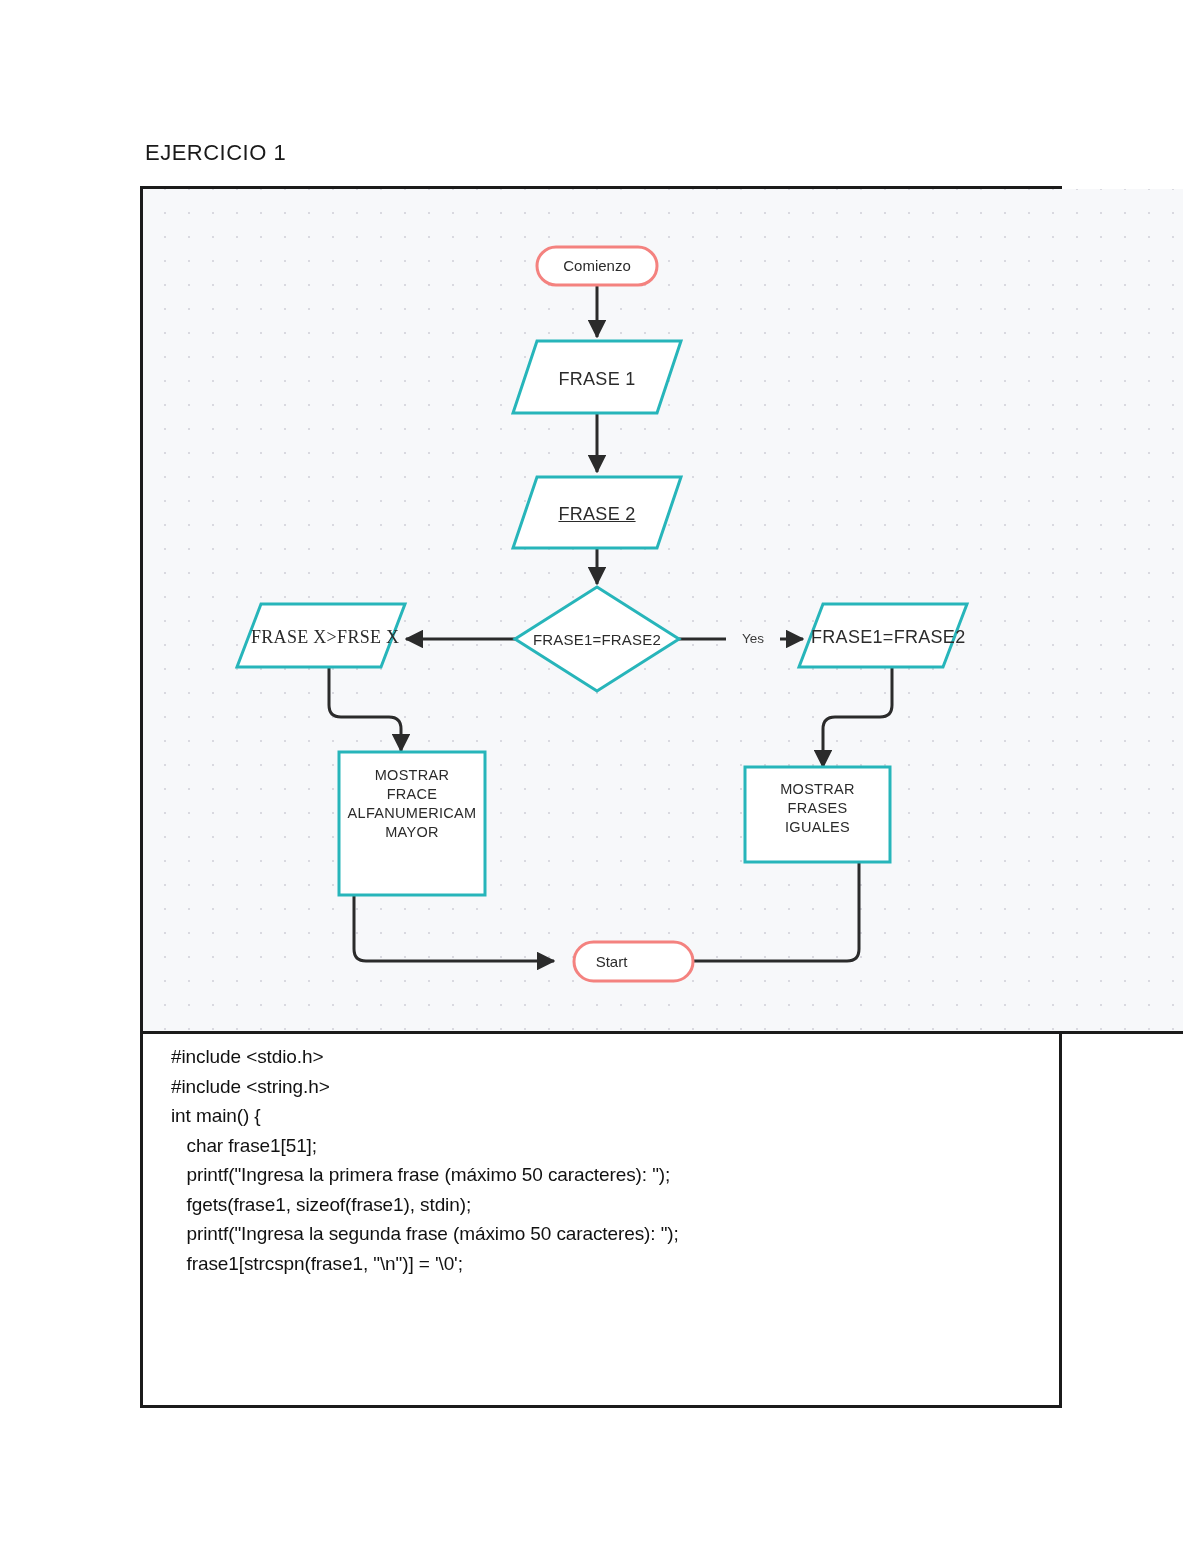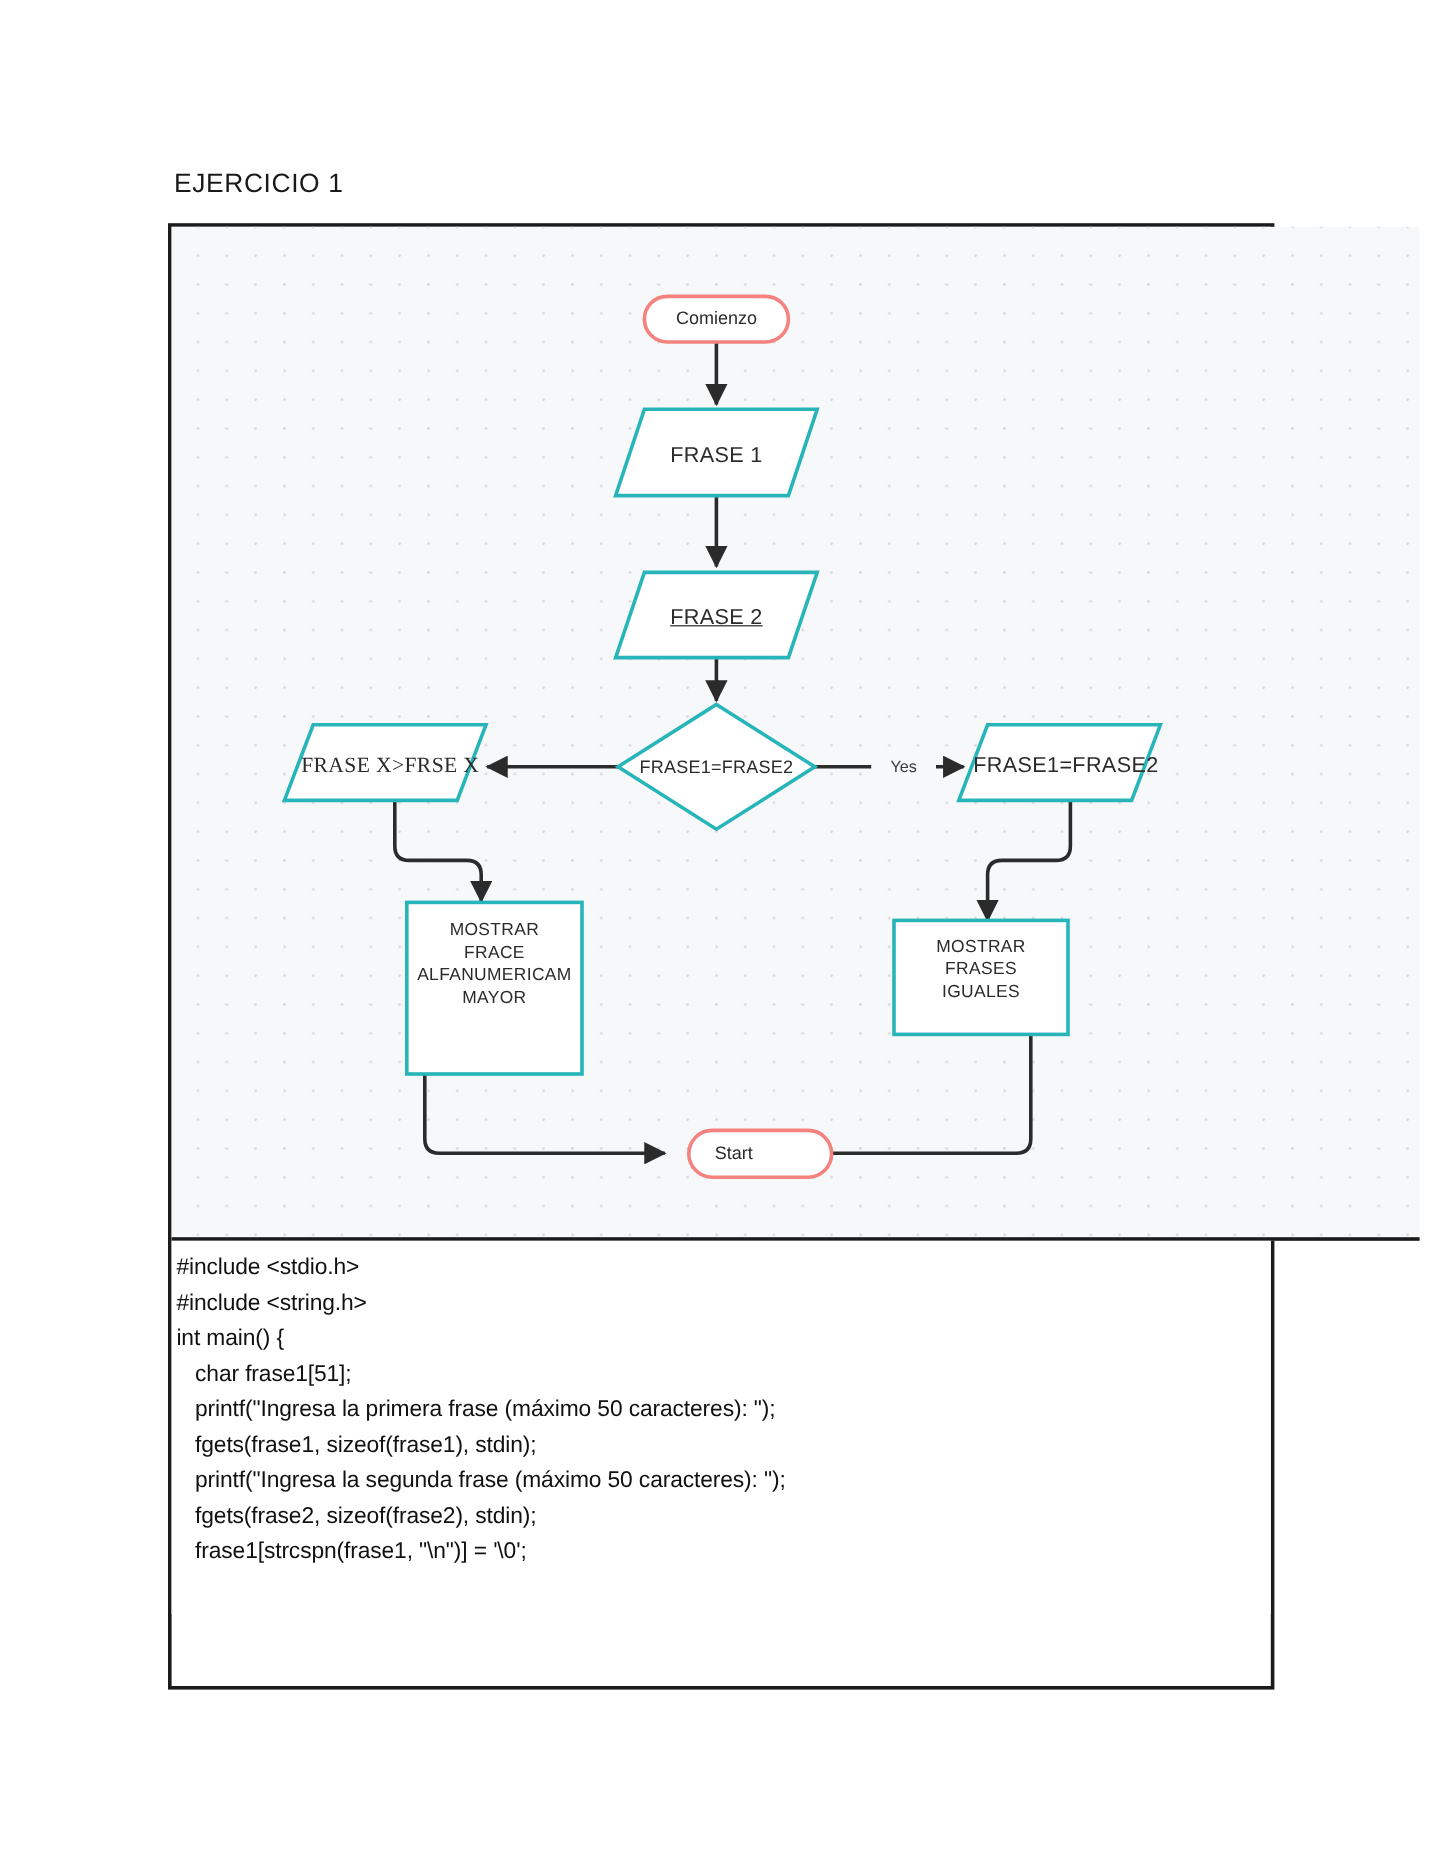"#include <stdio.h>" #code-block { padding: 8px 0 0 4px -> 8px 0 0 28px }
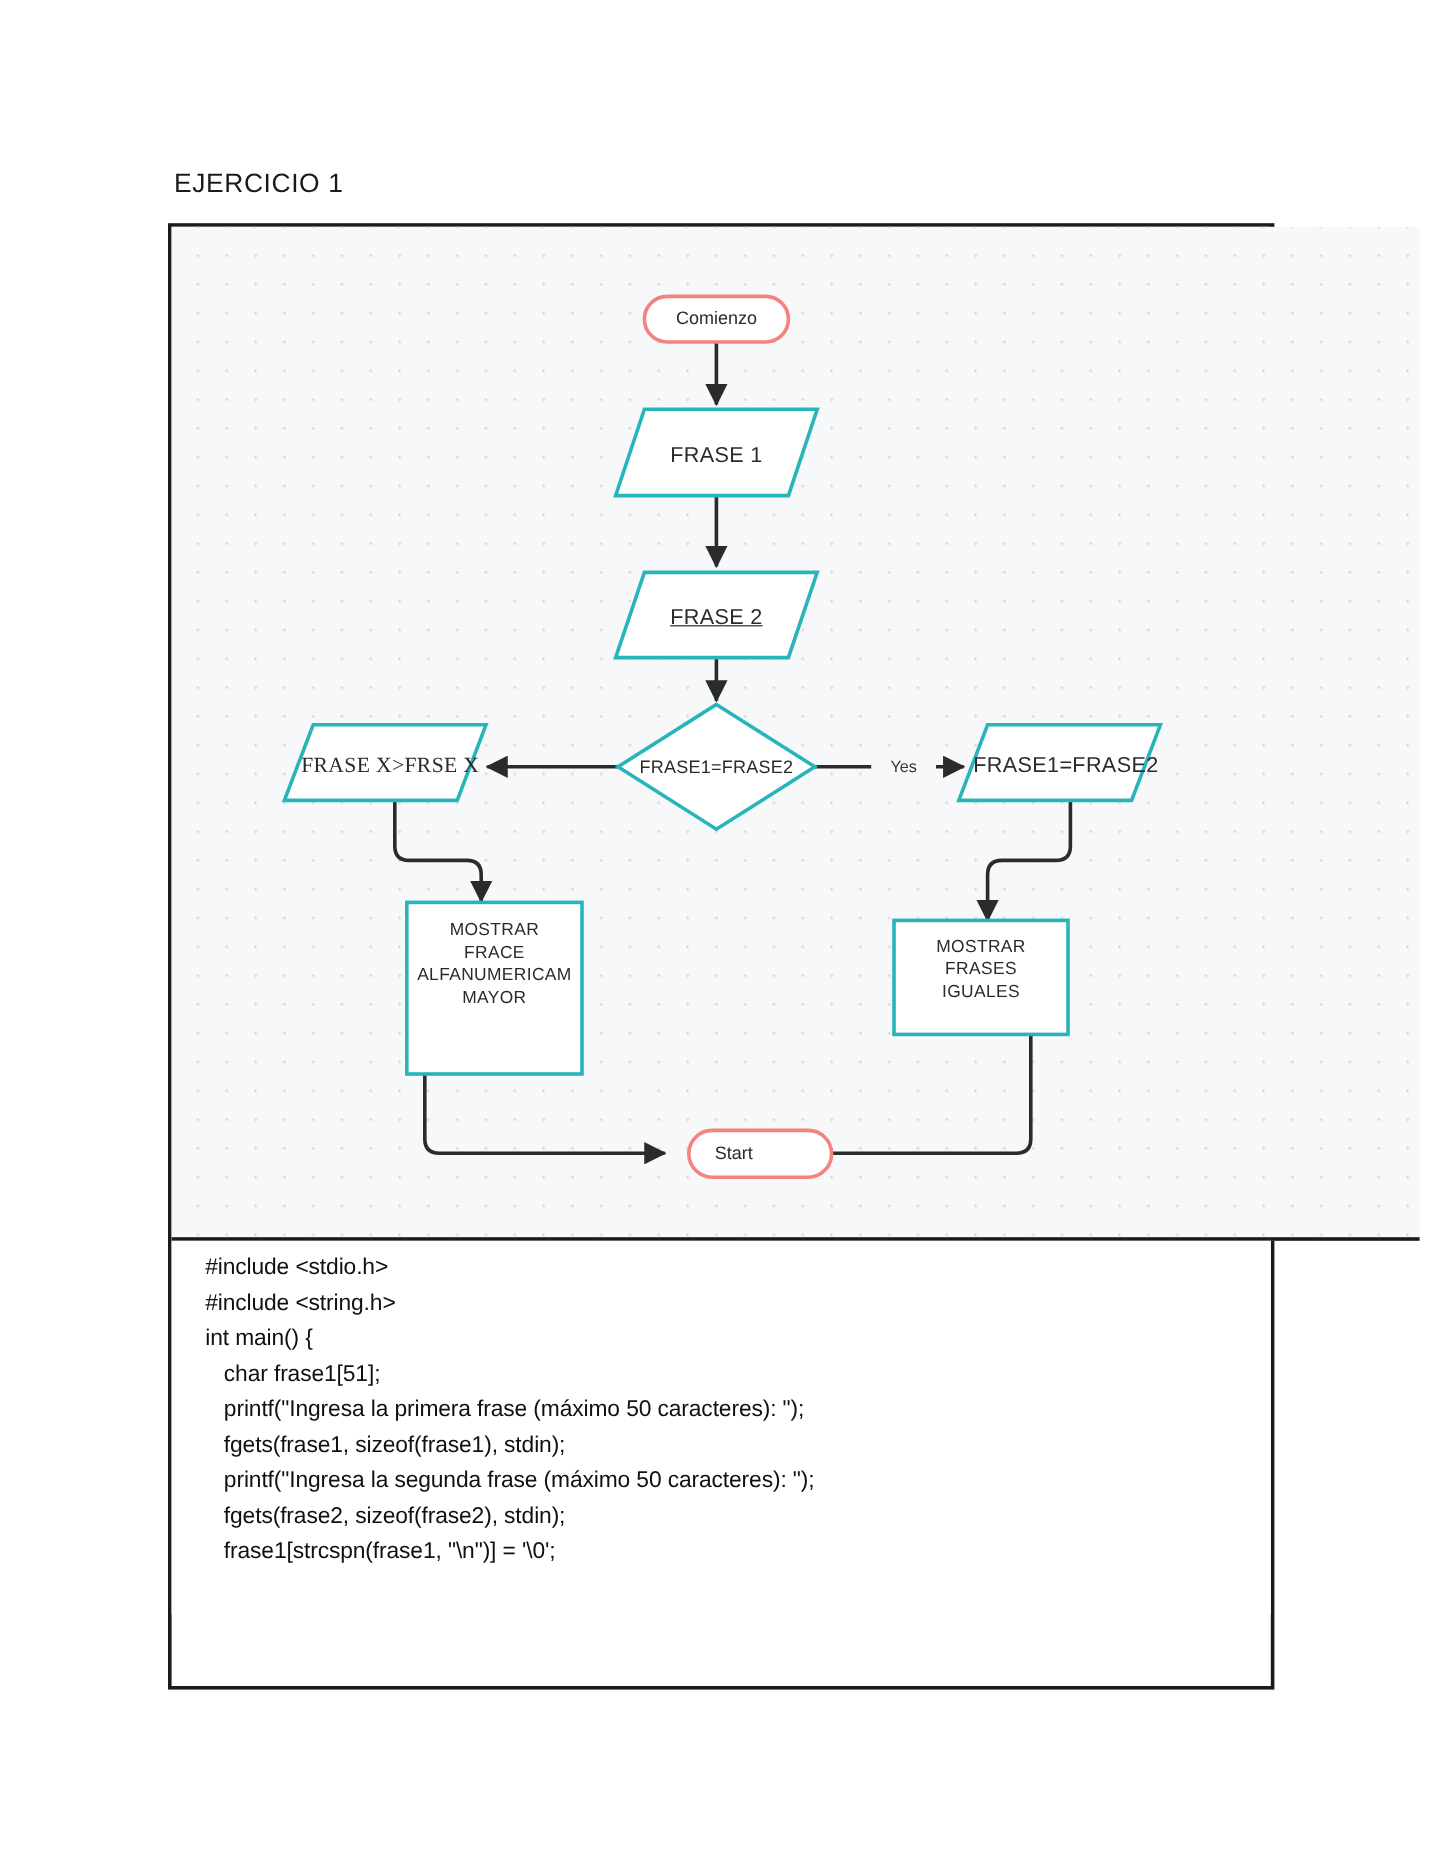"fgets(frase2, sizeof(frase2), stdin);" div.code-line { html: <div> fgets(frase2, sizeof(frase2), stdin);</div> -> none }
